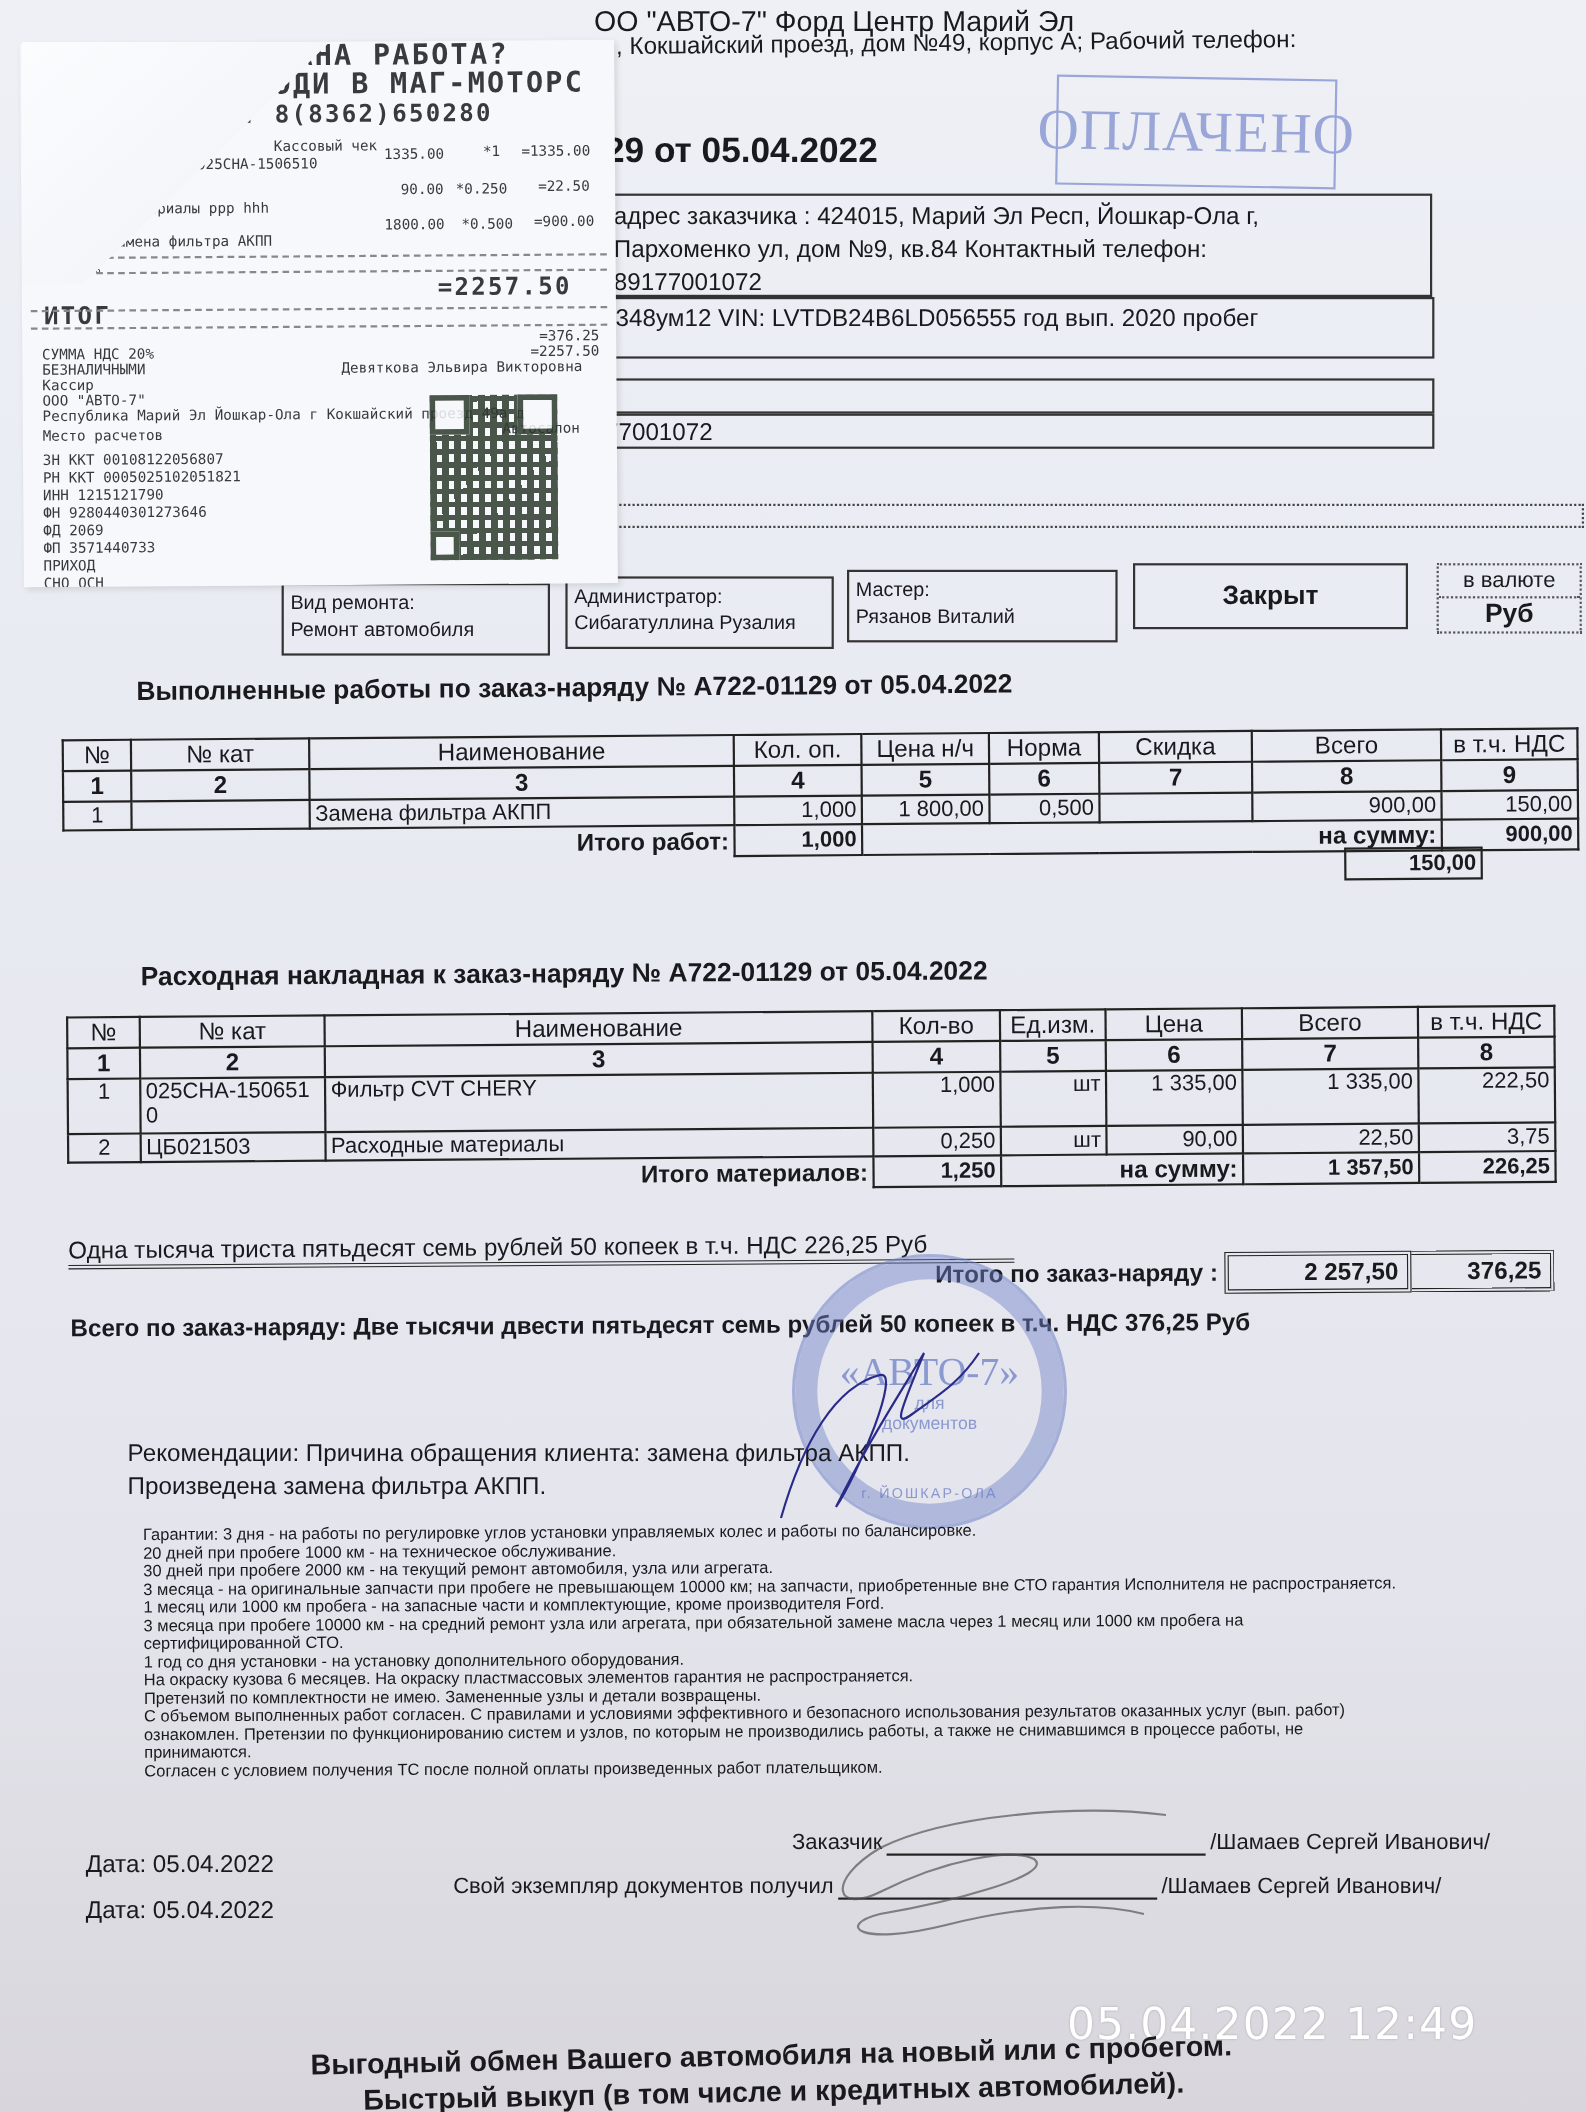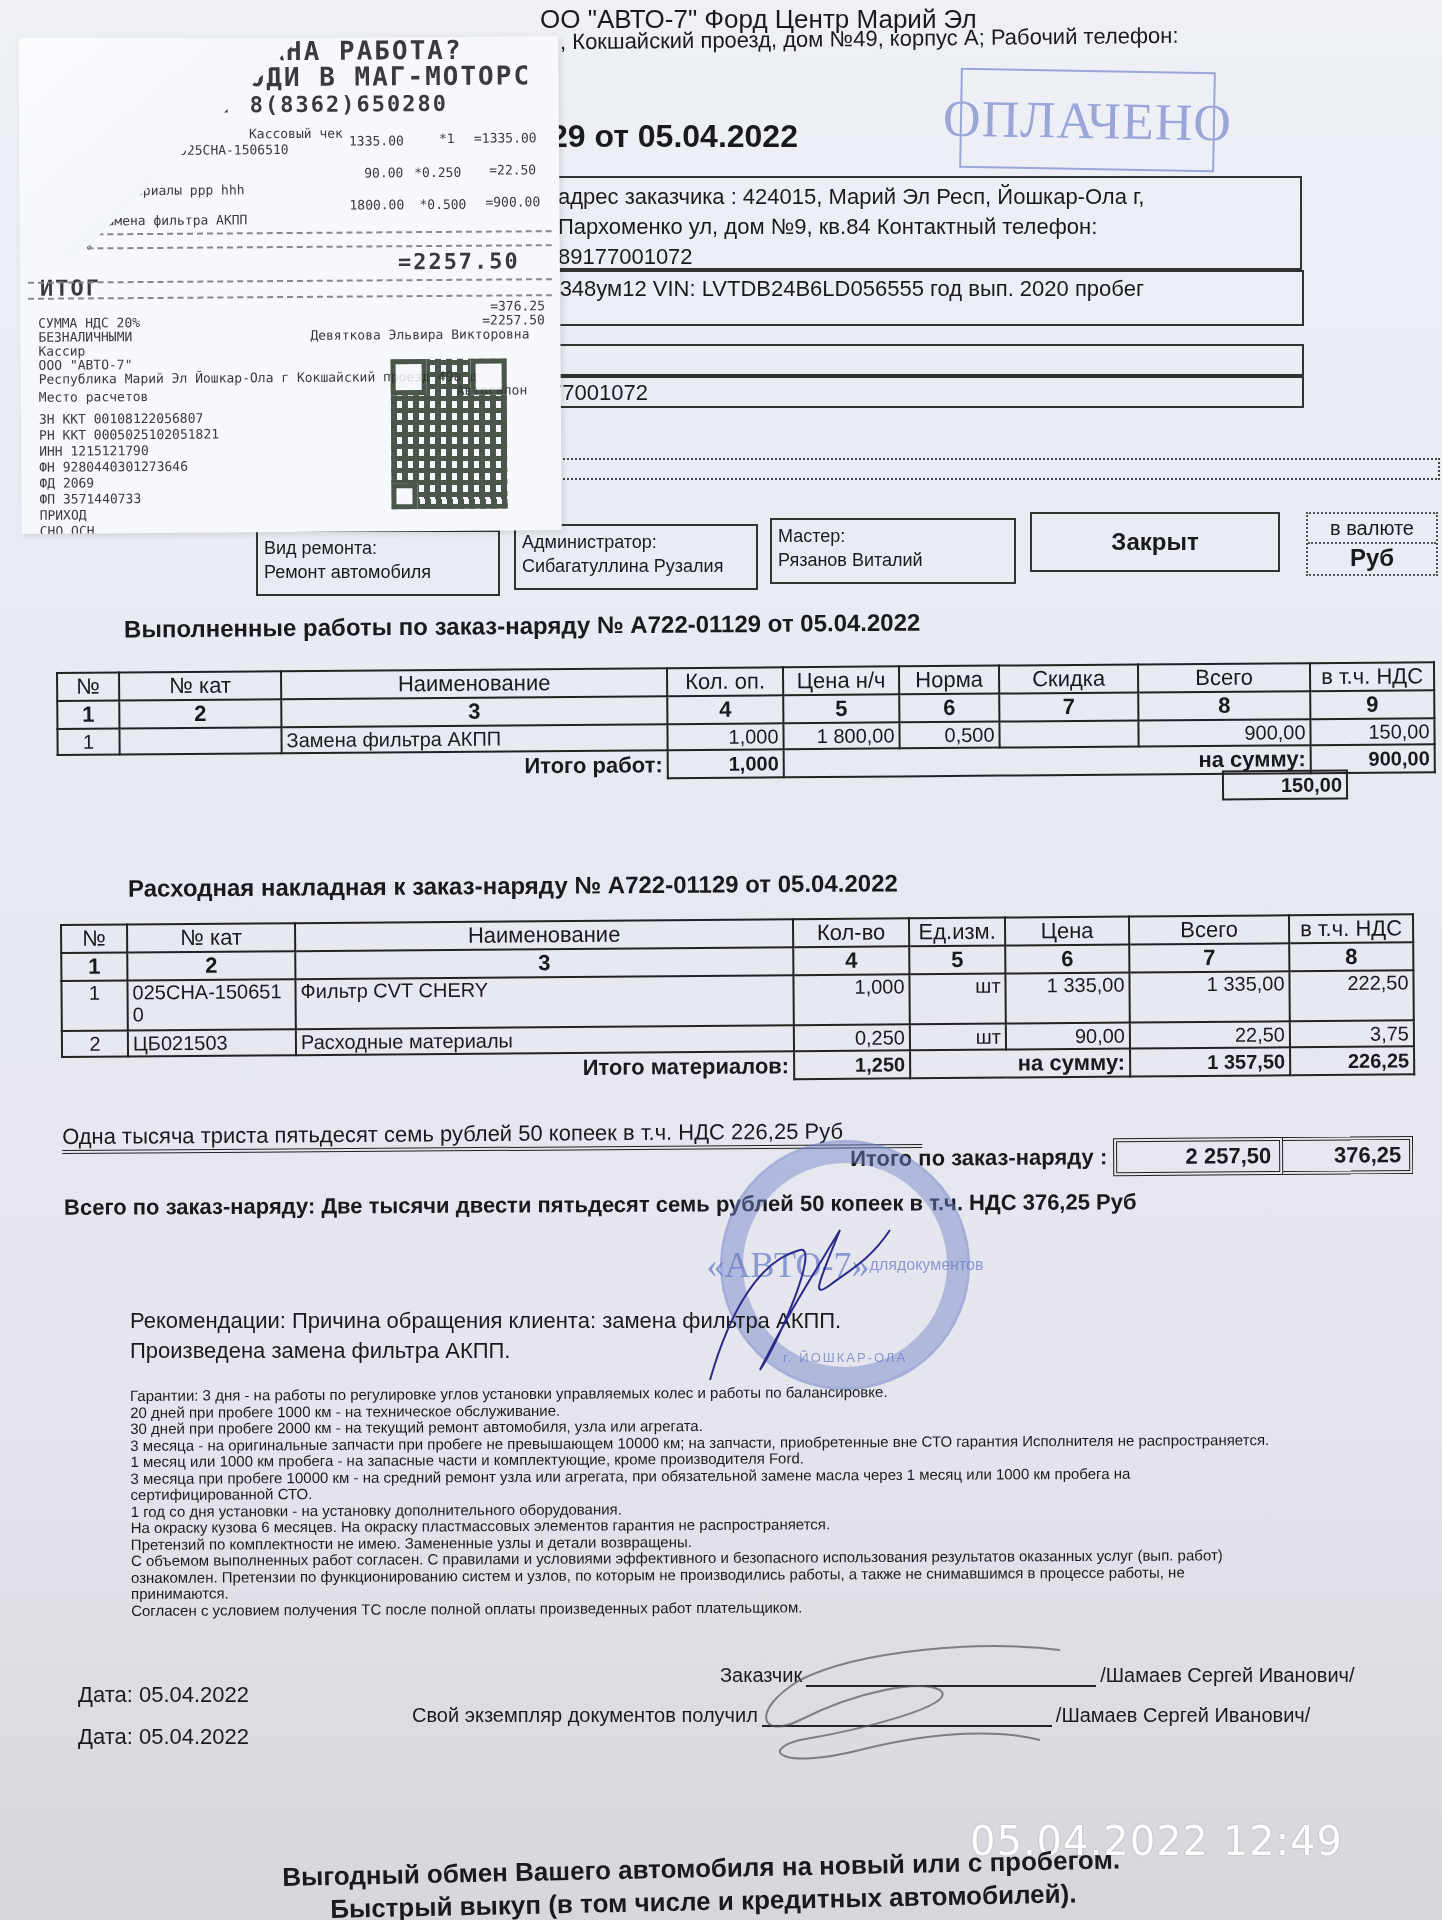"«АВТО-7»" .stamp { flex-direction: row -> column }
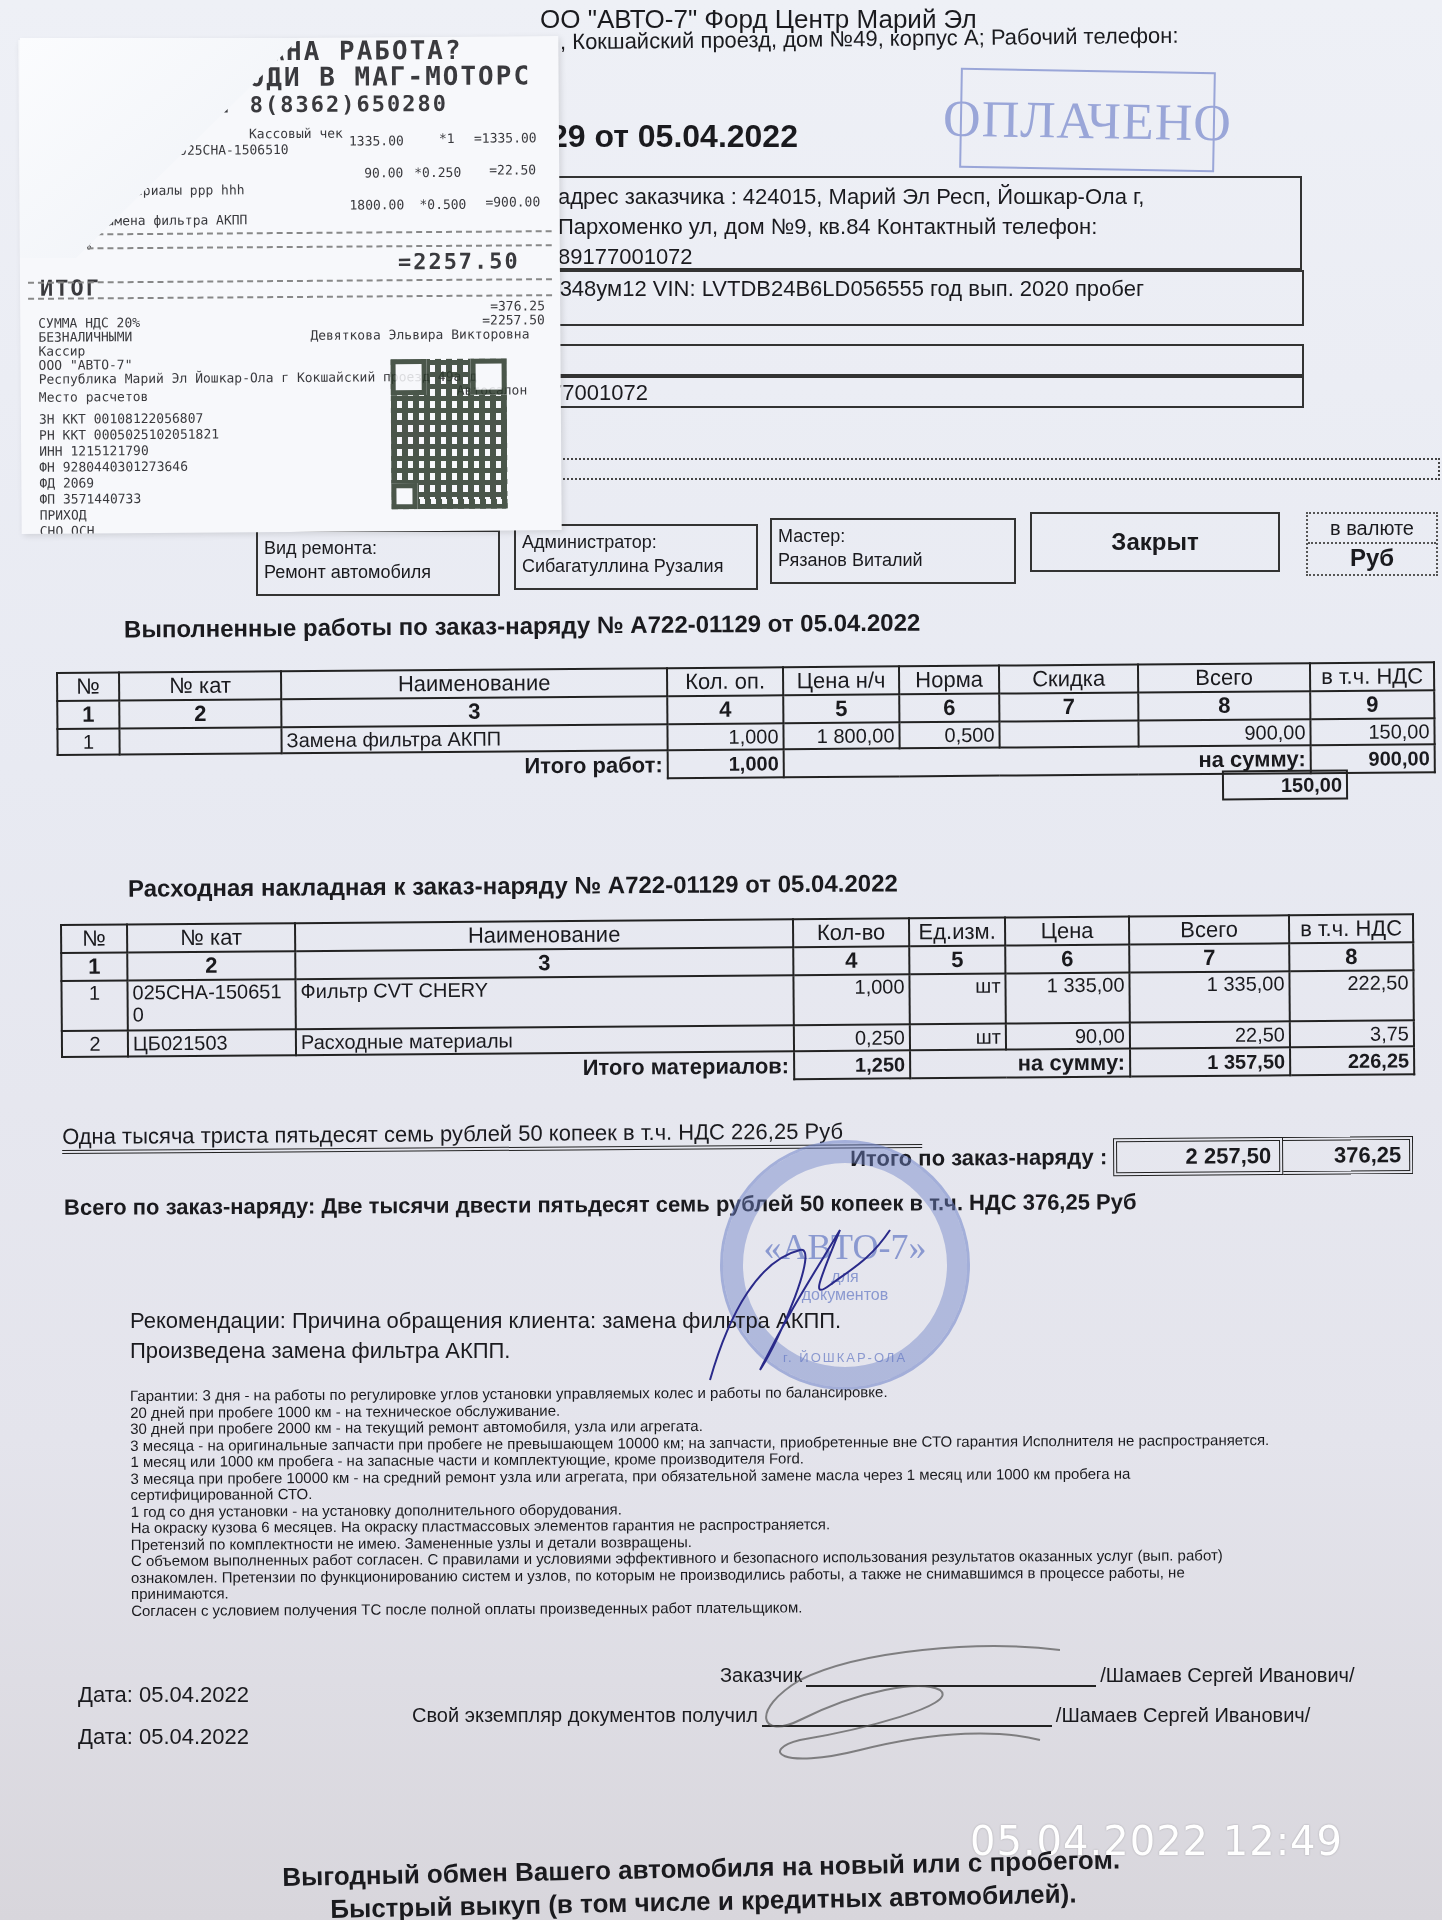"Рекомендации: Причина обращения клиента:" .reco { left: 130px -> 116px }
